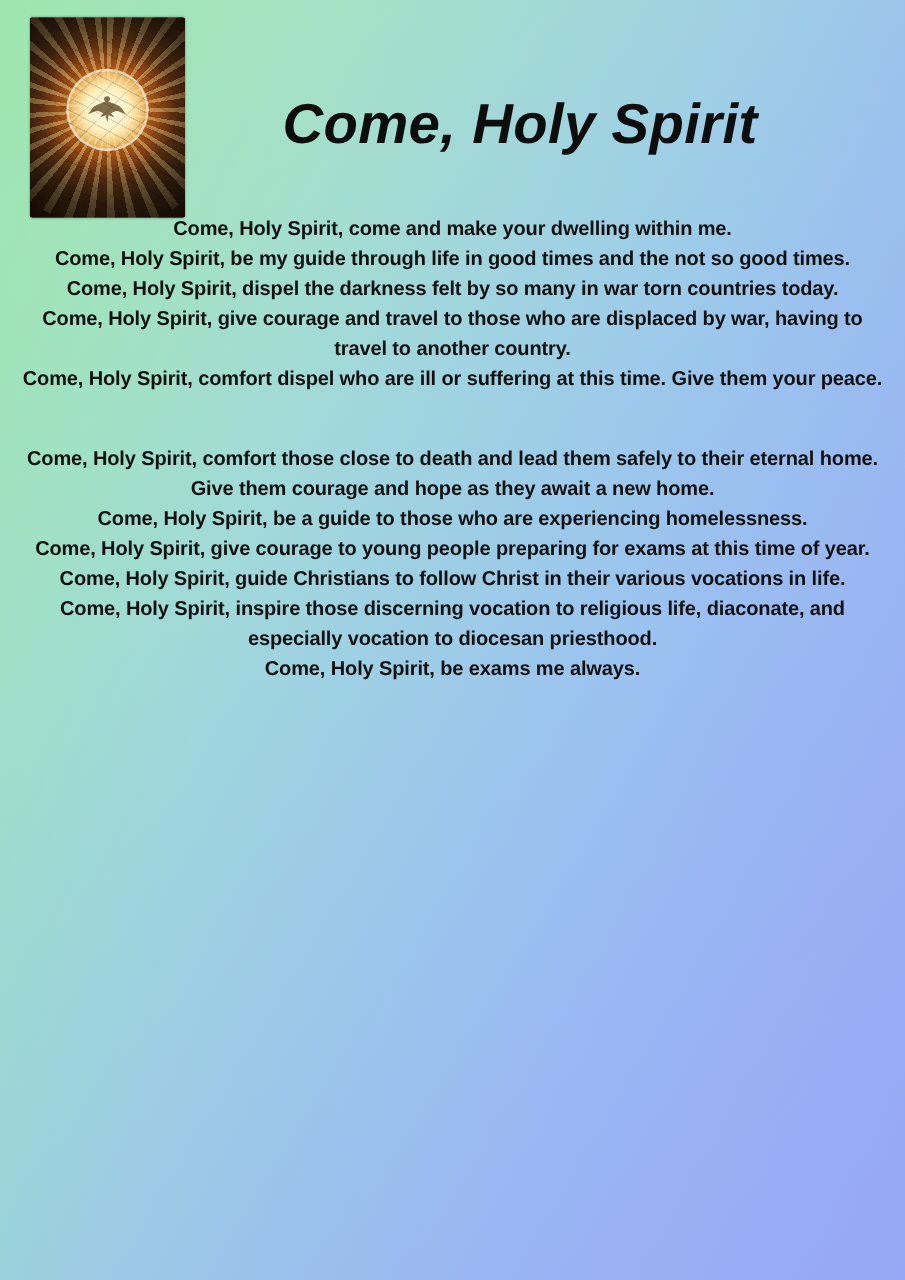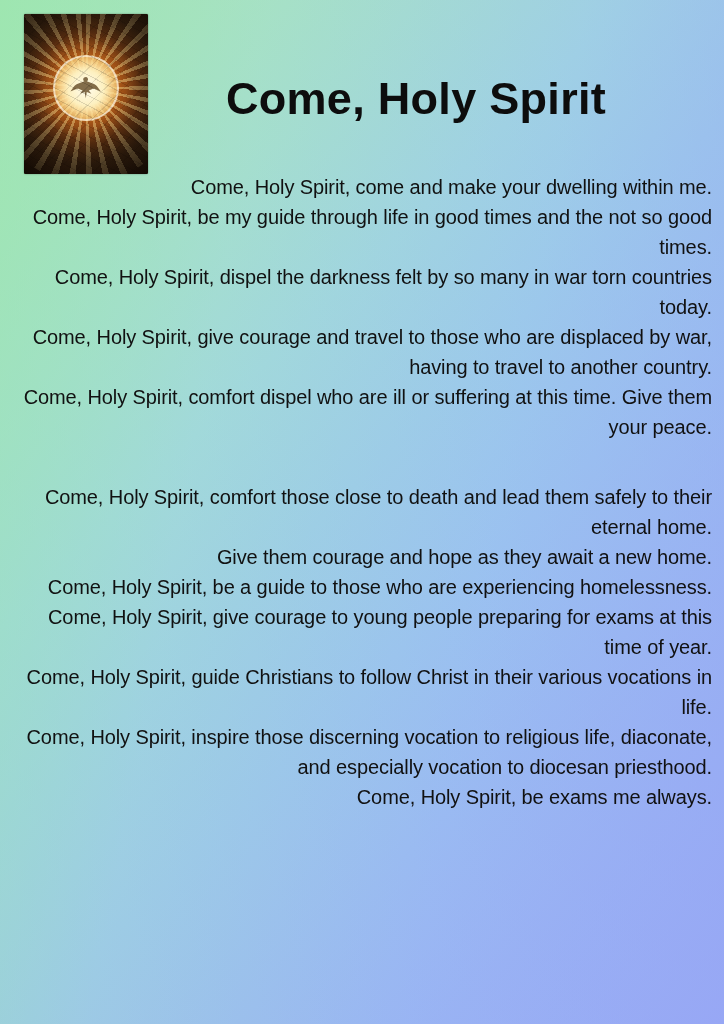"Come, Holy Spirit" .header { font-style: none -> italic }
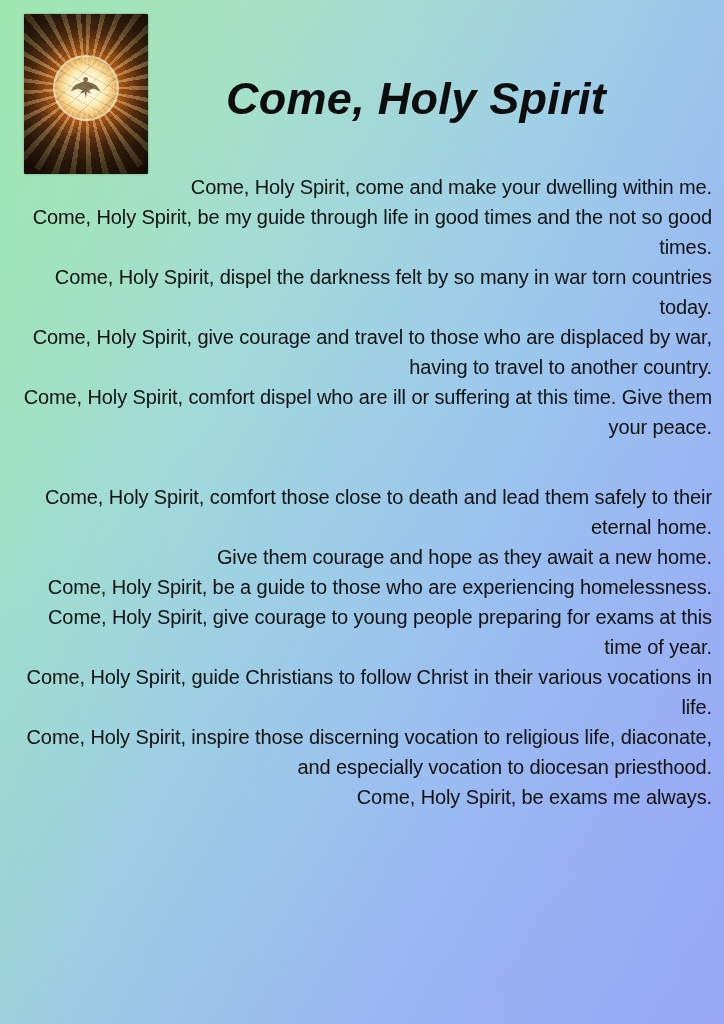"Come, Holy Spirit, come and" .prayer { font-size: 20px -> 16px; font-weight: normal -> bold; text-align: right -> center }
